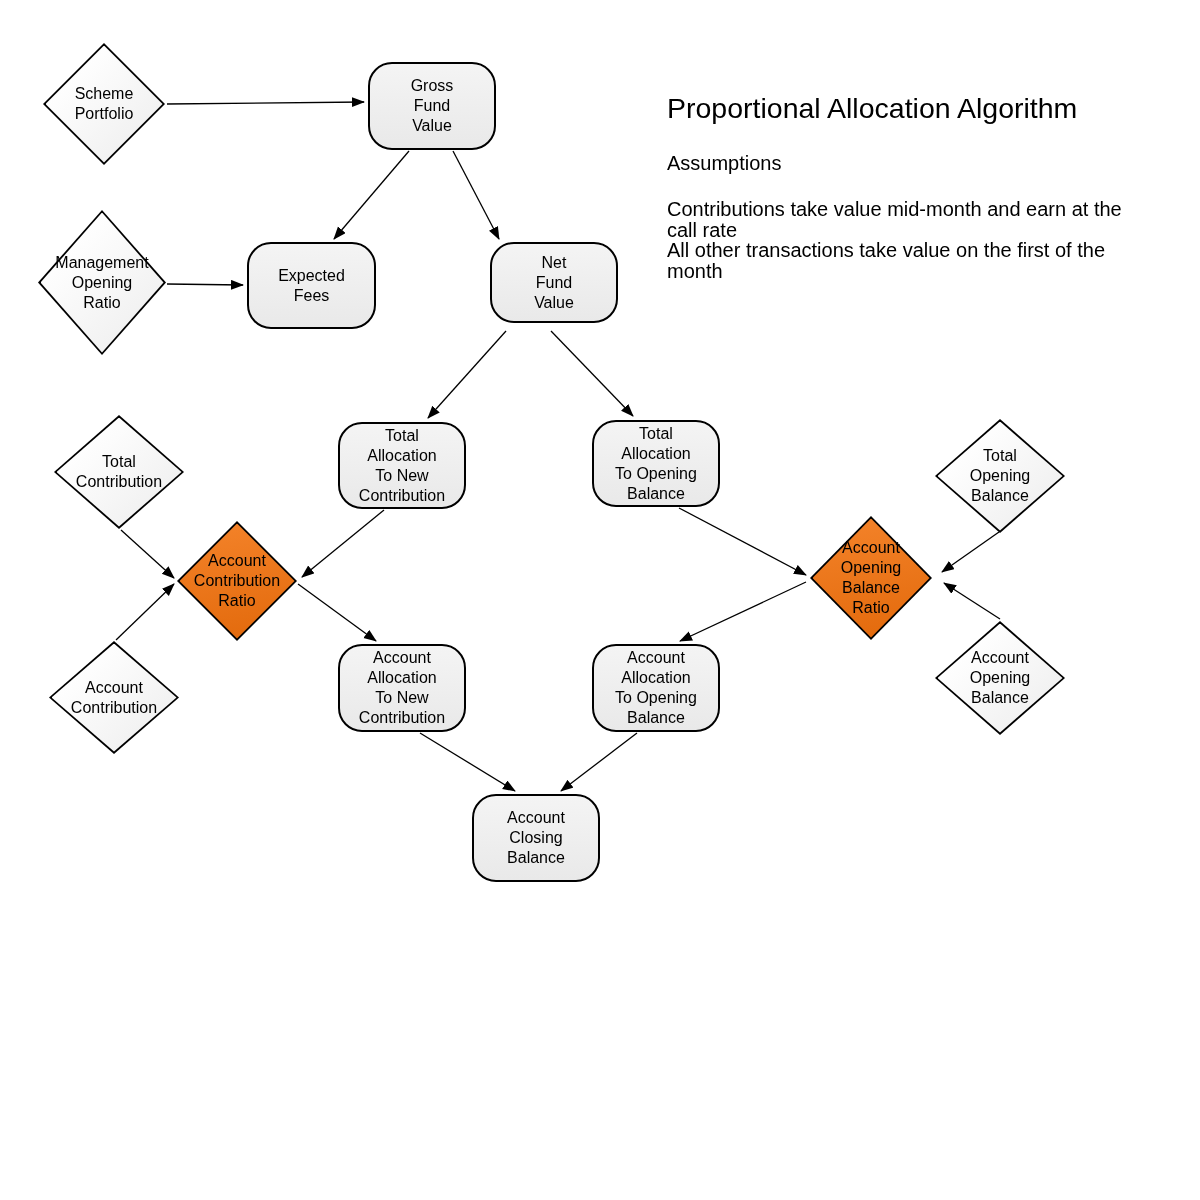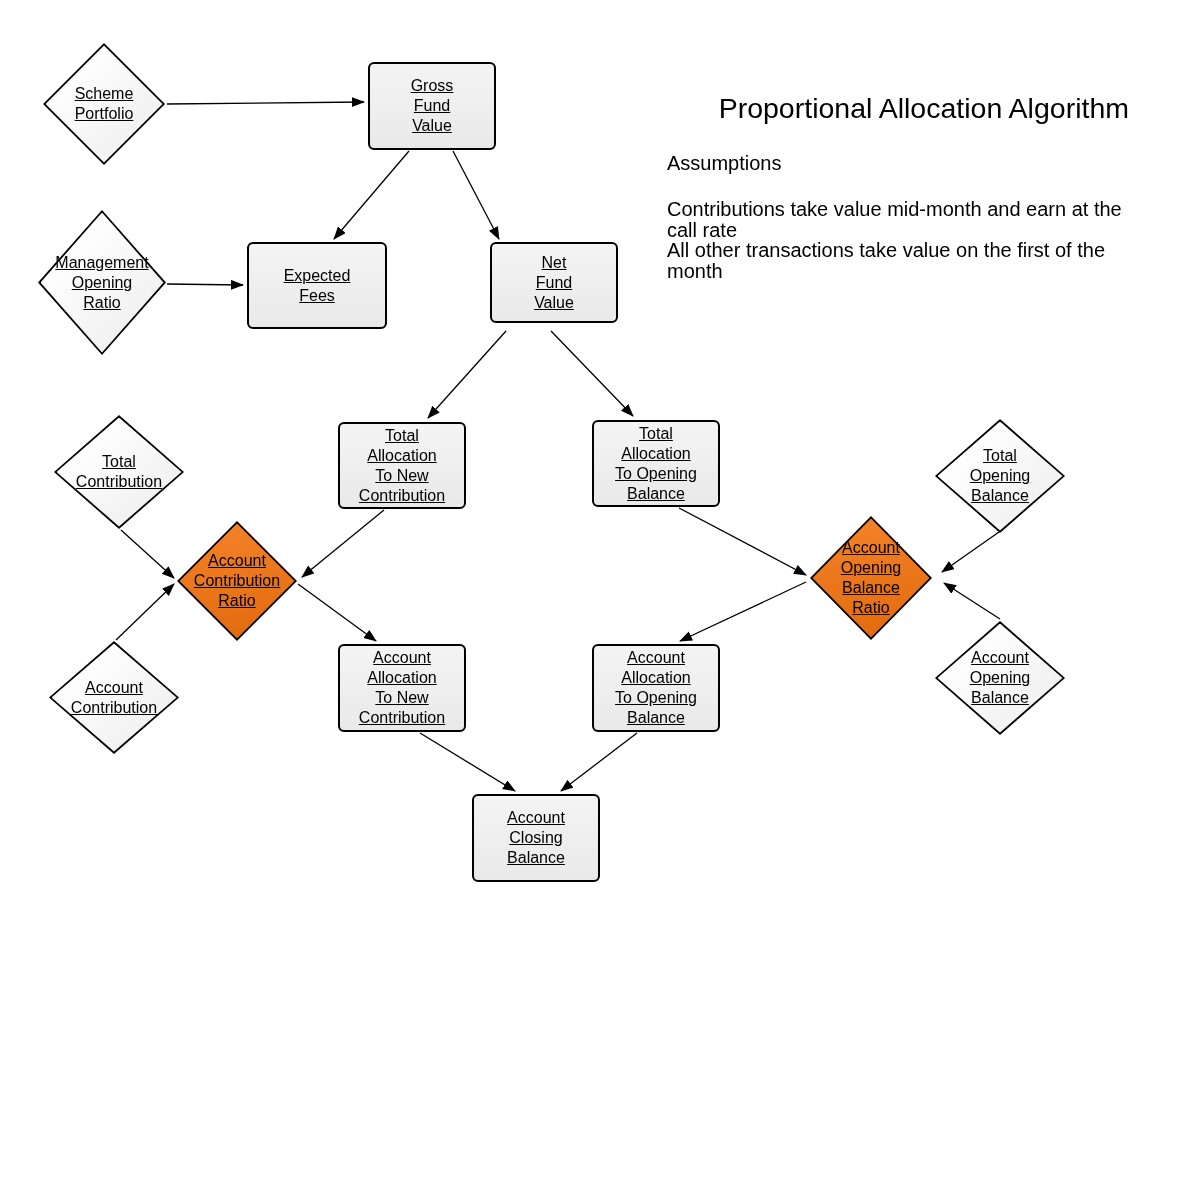"Scheme" .node .label { text-decoration: underline -> none }
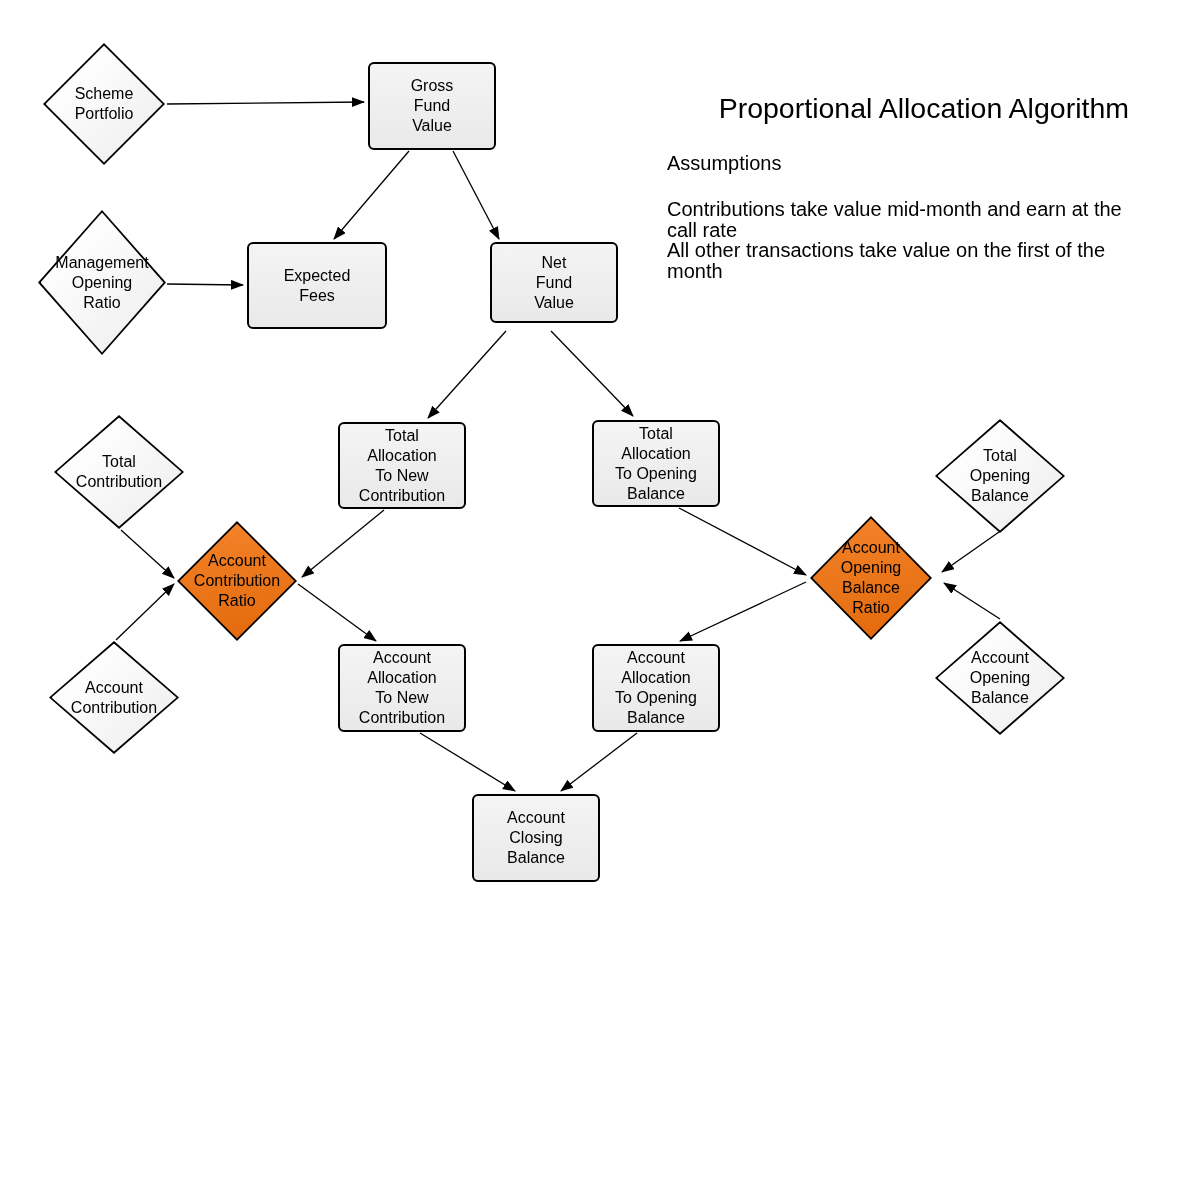"Gross" .node.rect { border-radius: 6px -> 24px }
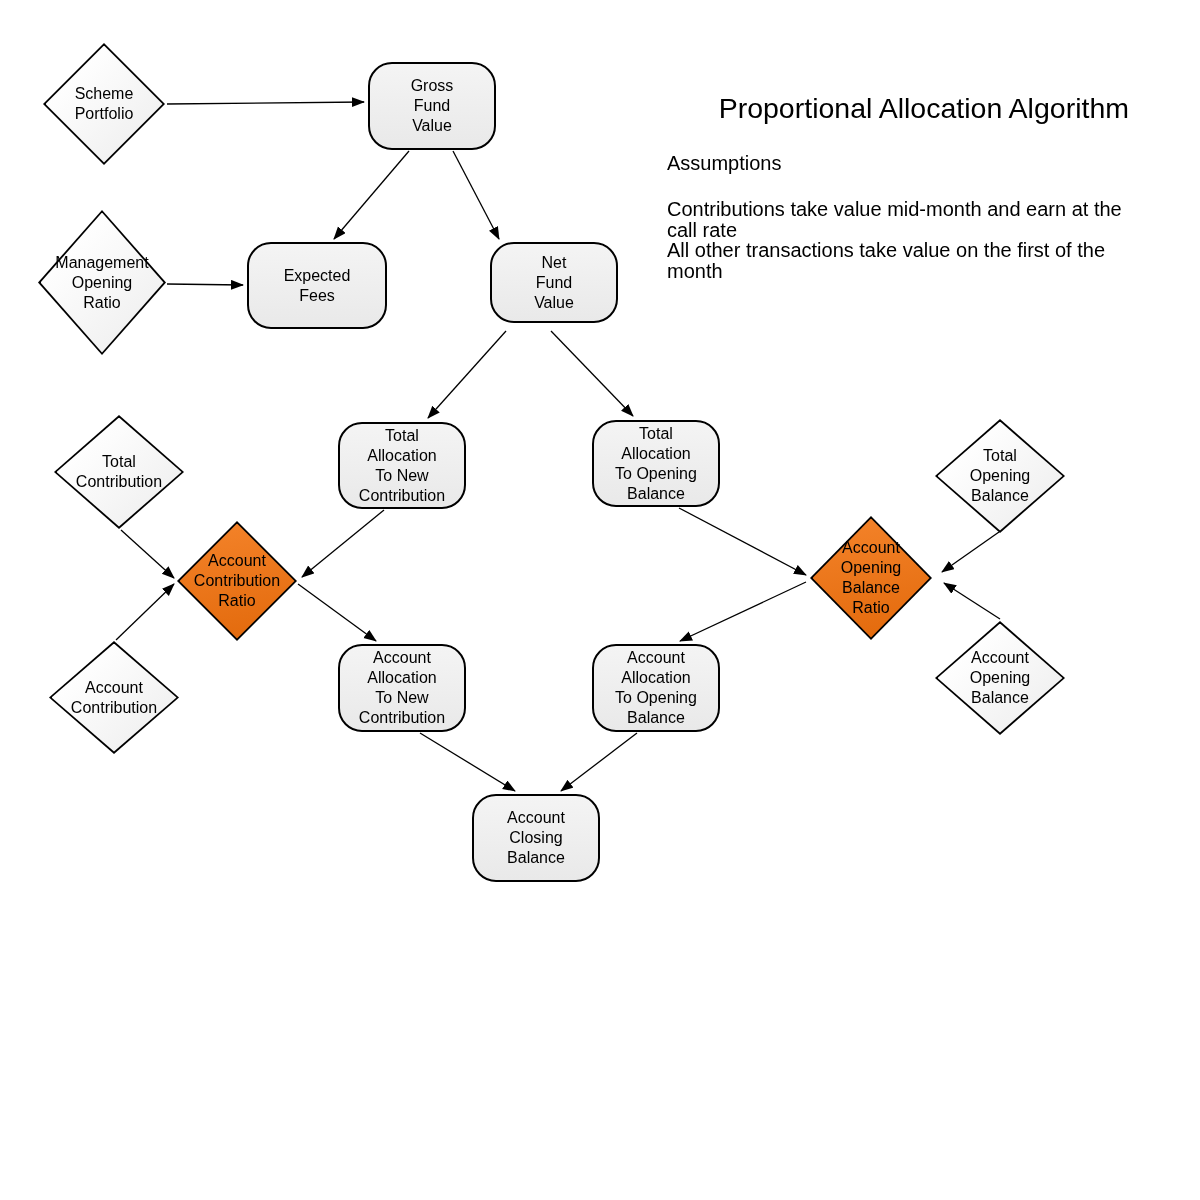"Proportional Allocation Algorithm" .title { text-align: right -> left }
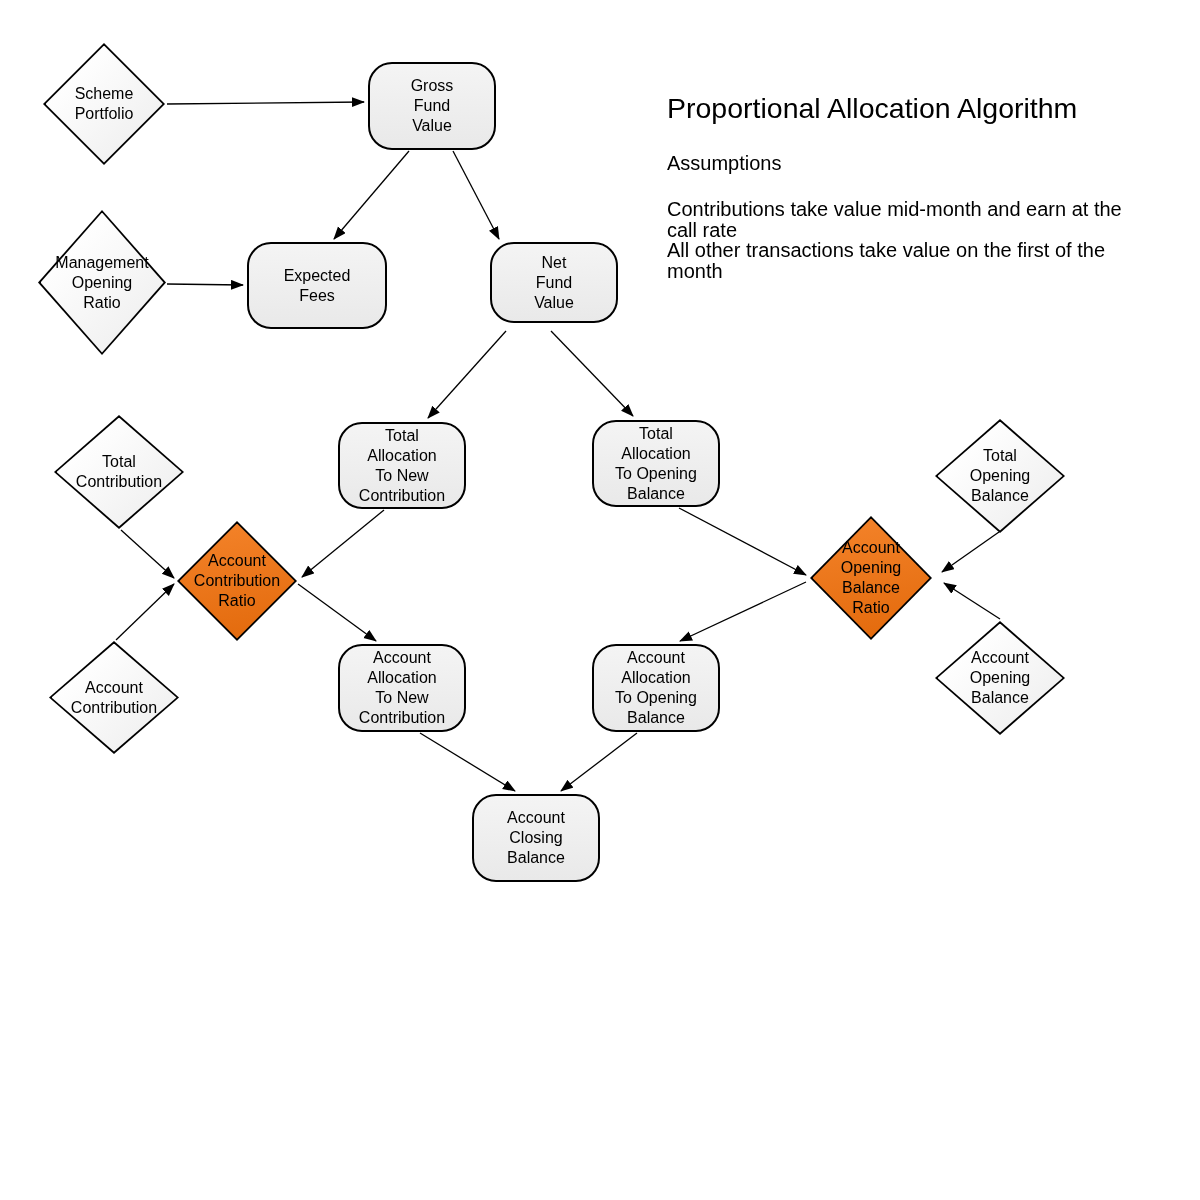"Expected" div.node { width: 140px -> 129px }
